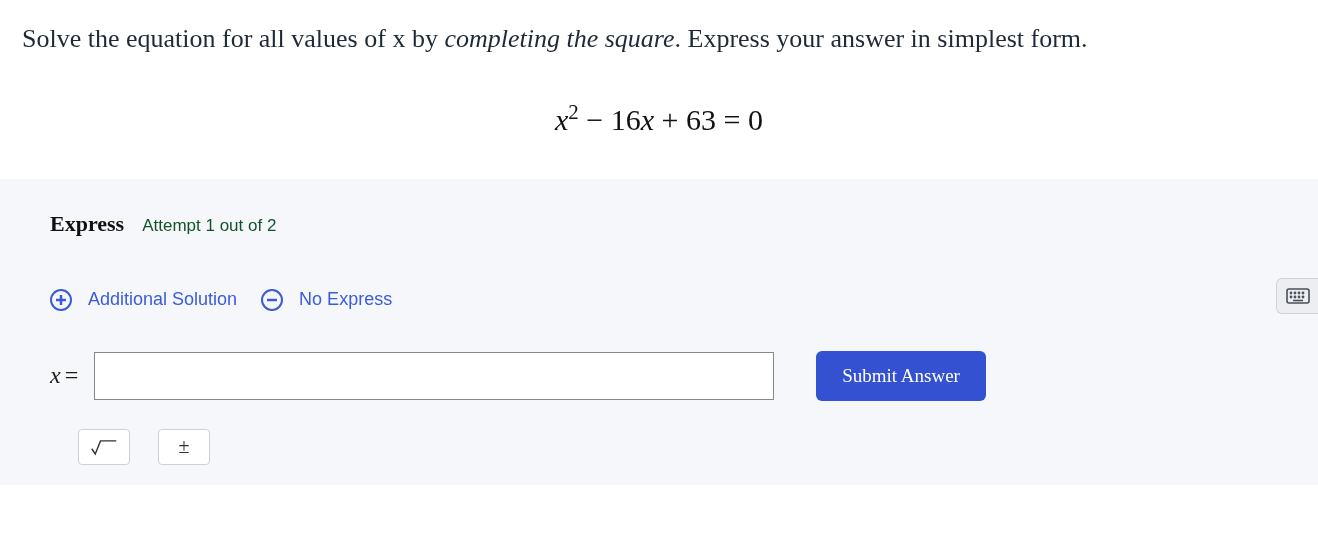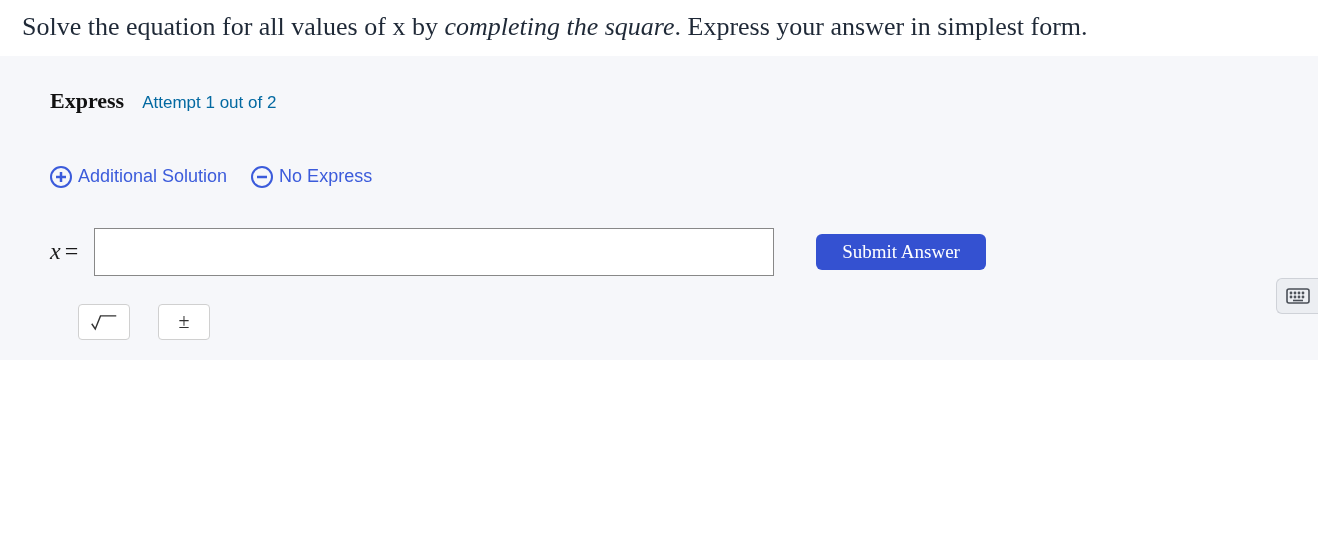"Solve the equation for all" .question-area { padding: 8px 22px 0 22px -> 20px 22px 0 22px }
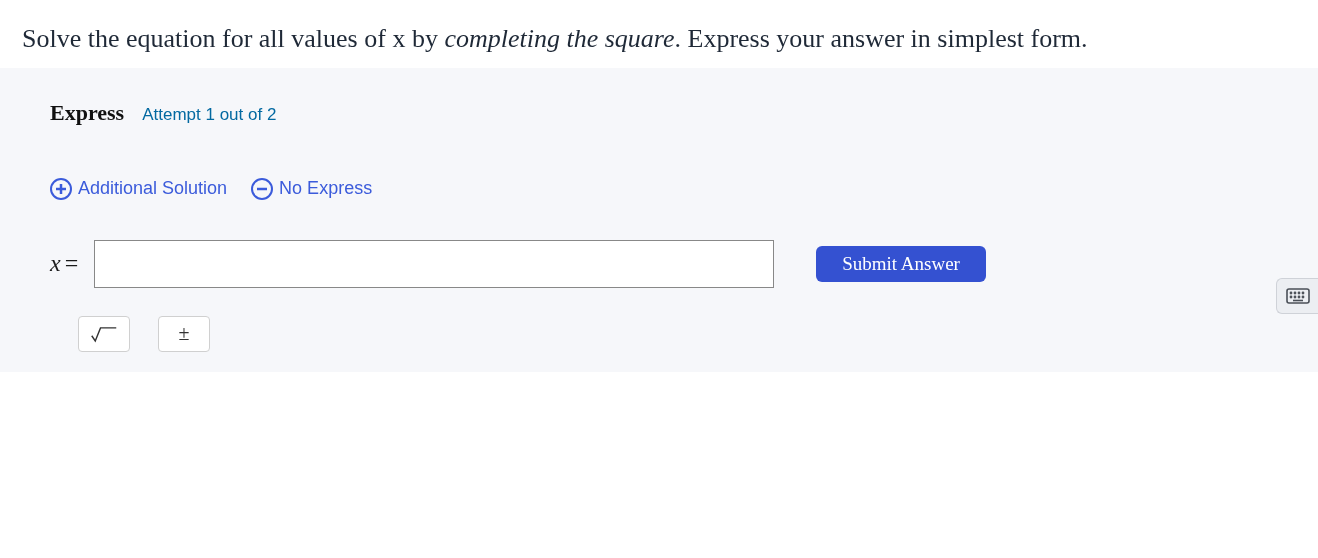"x2 − 16x + 63" div.equation-row { html: none -> <div> <span>x</span><sup>2</sup> − 16<span>x</span> + 63 = 0 </div> }
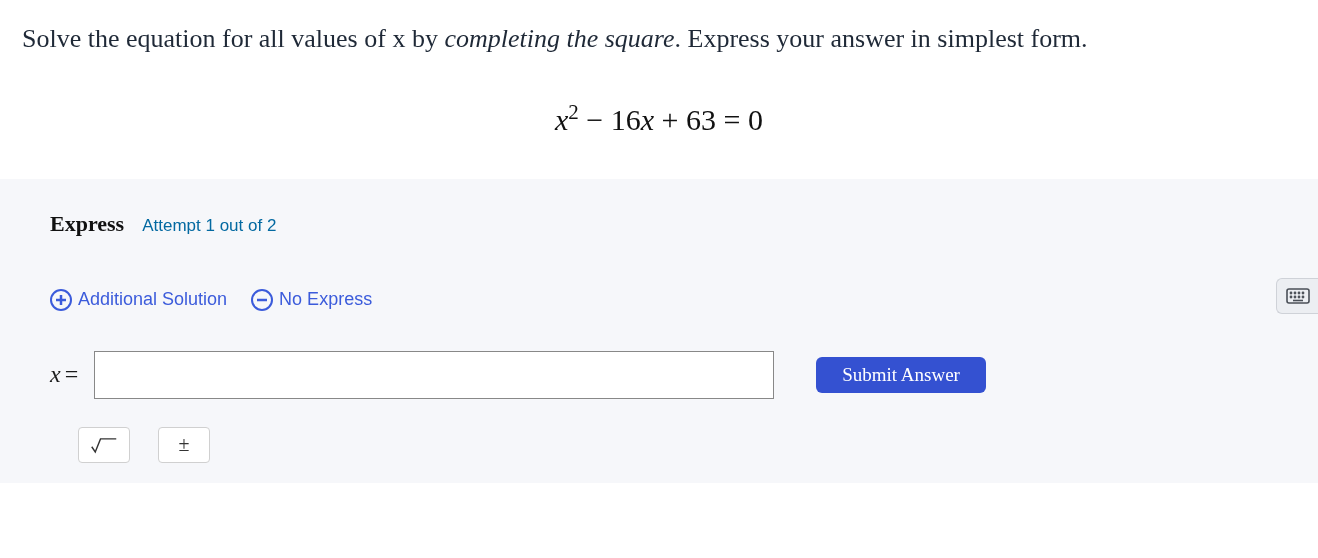"Attempt 1 out of 2" .attempt-text { color: #0369a1 -> #14532d }
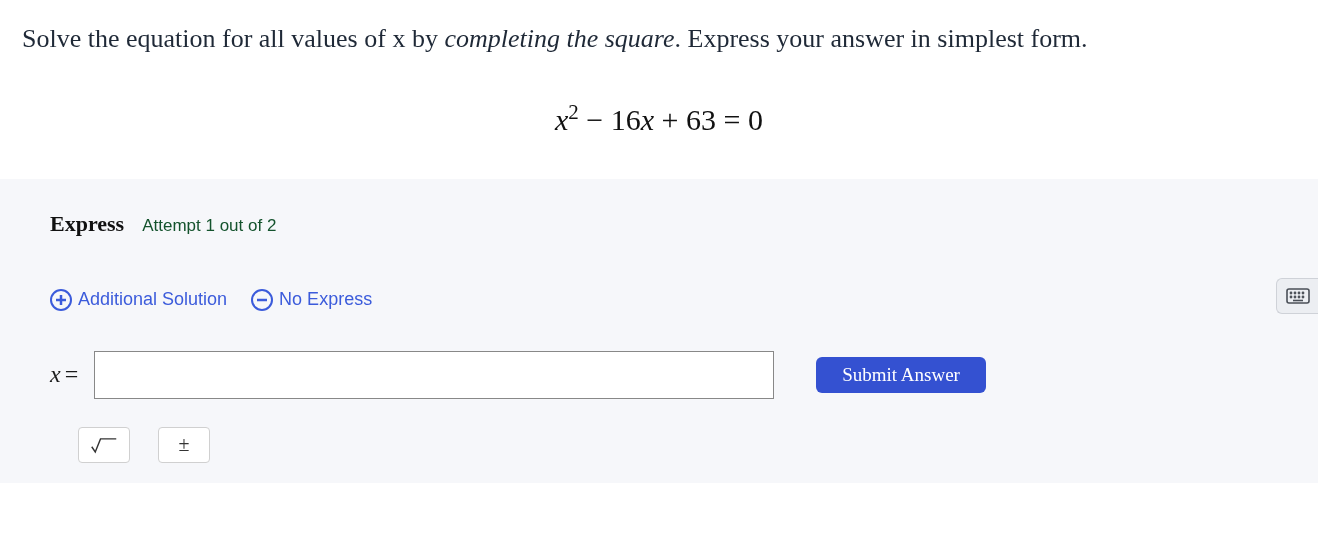"Additional Solution" .action-btn { gap: 6px -> 16px }
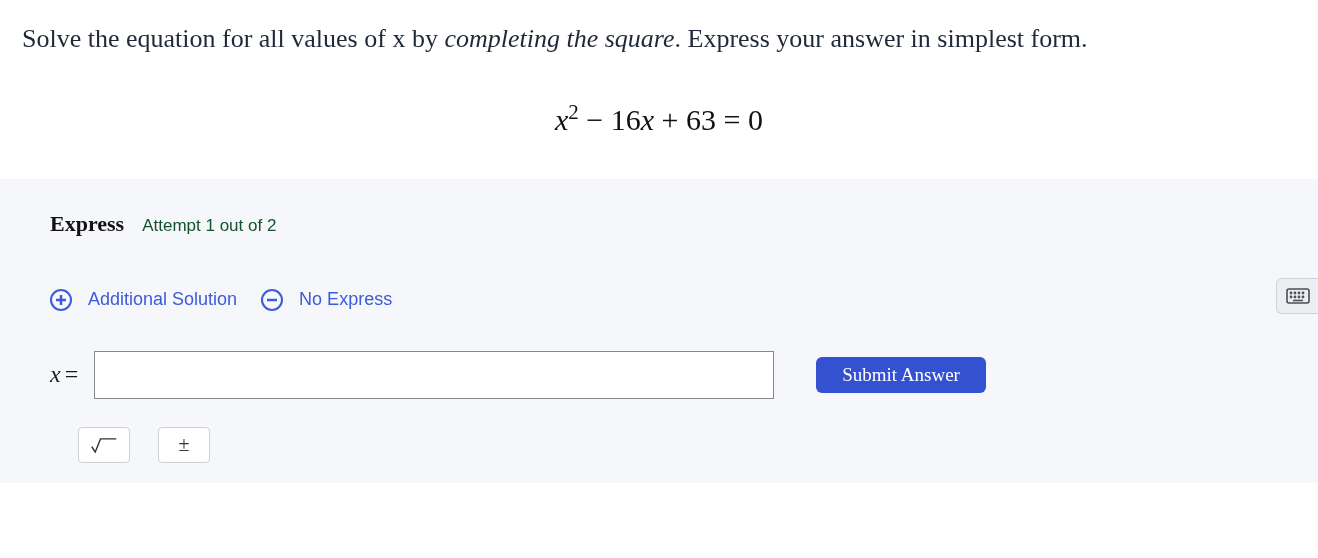"Submit Answer" .submit-btn { height: 36px -> 50px }
